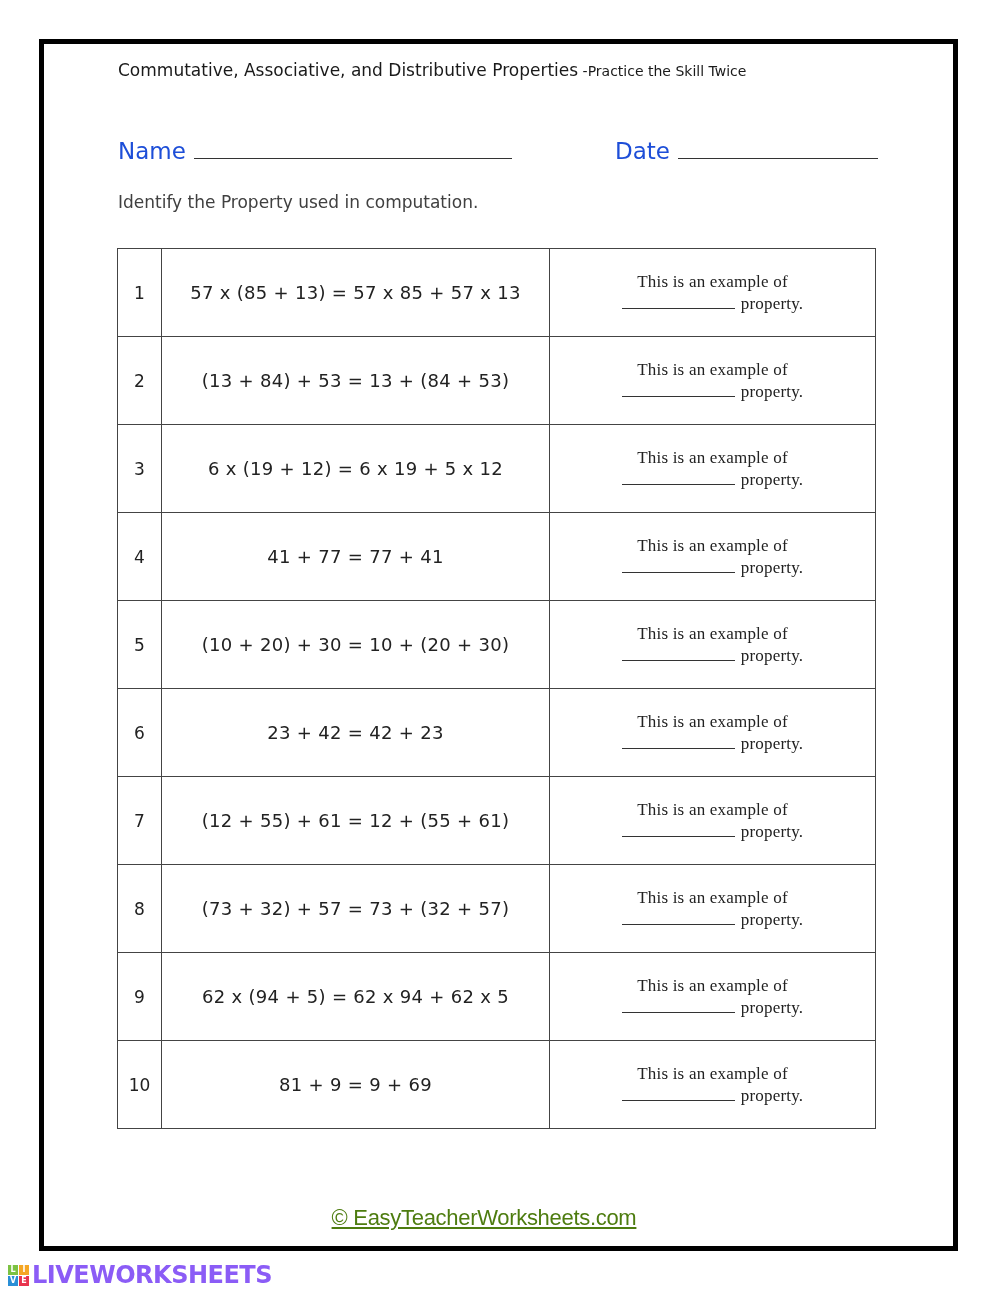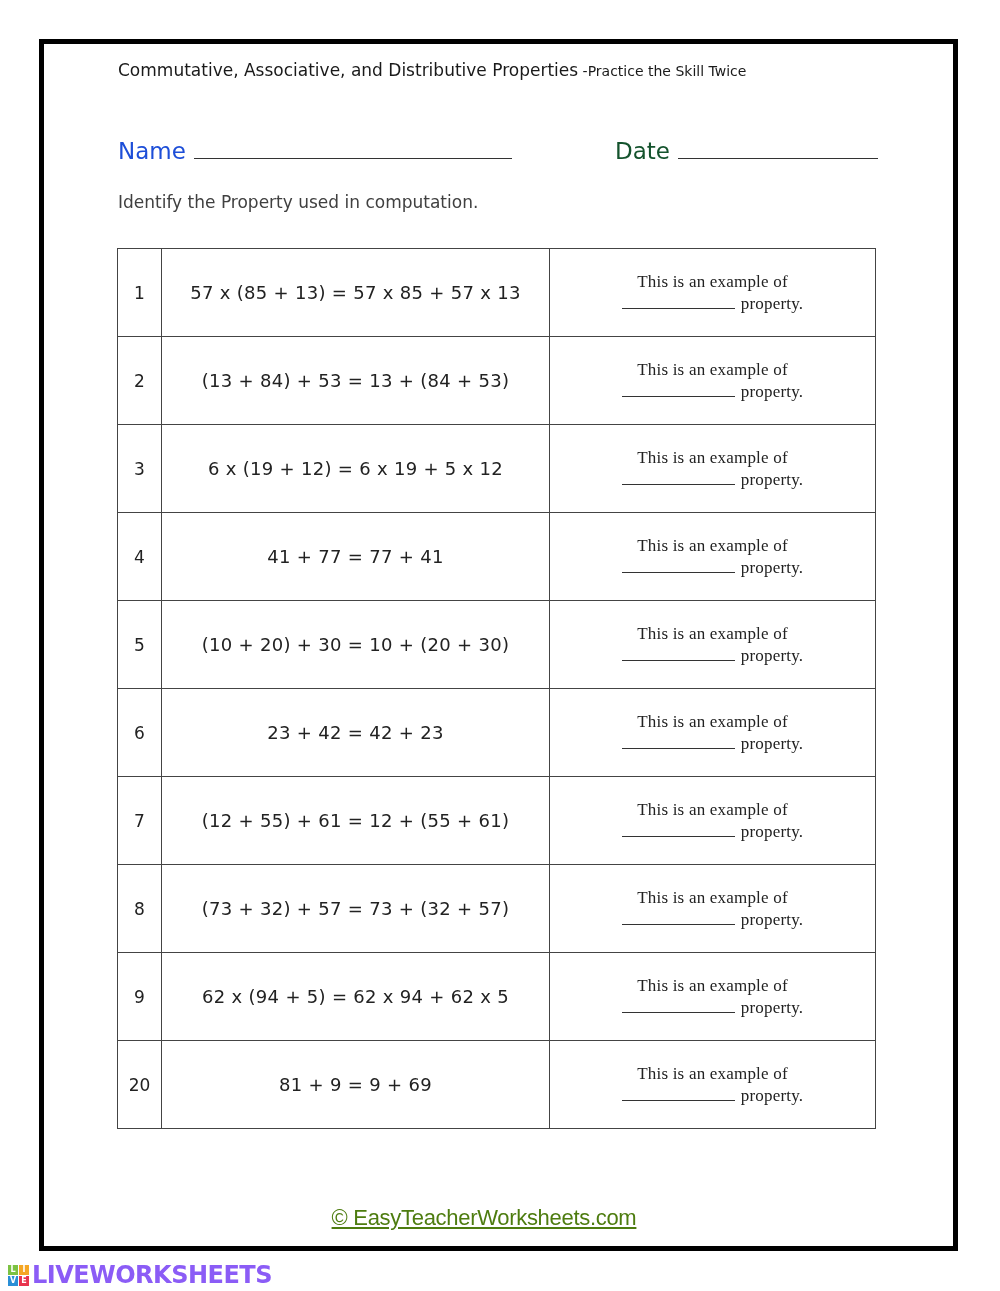"Date" .date-line { color: #14532d -> #1d4ed8 }
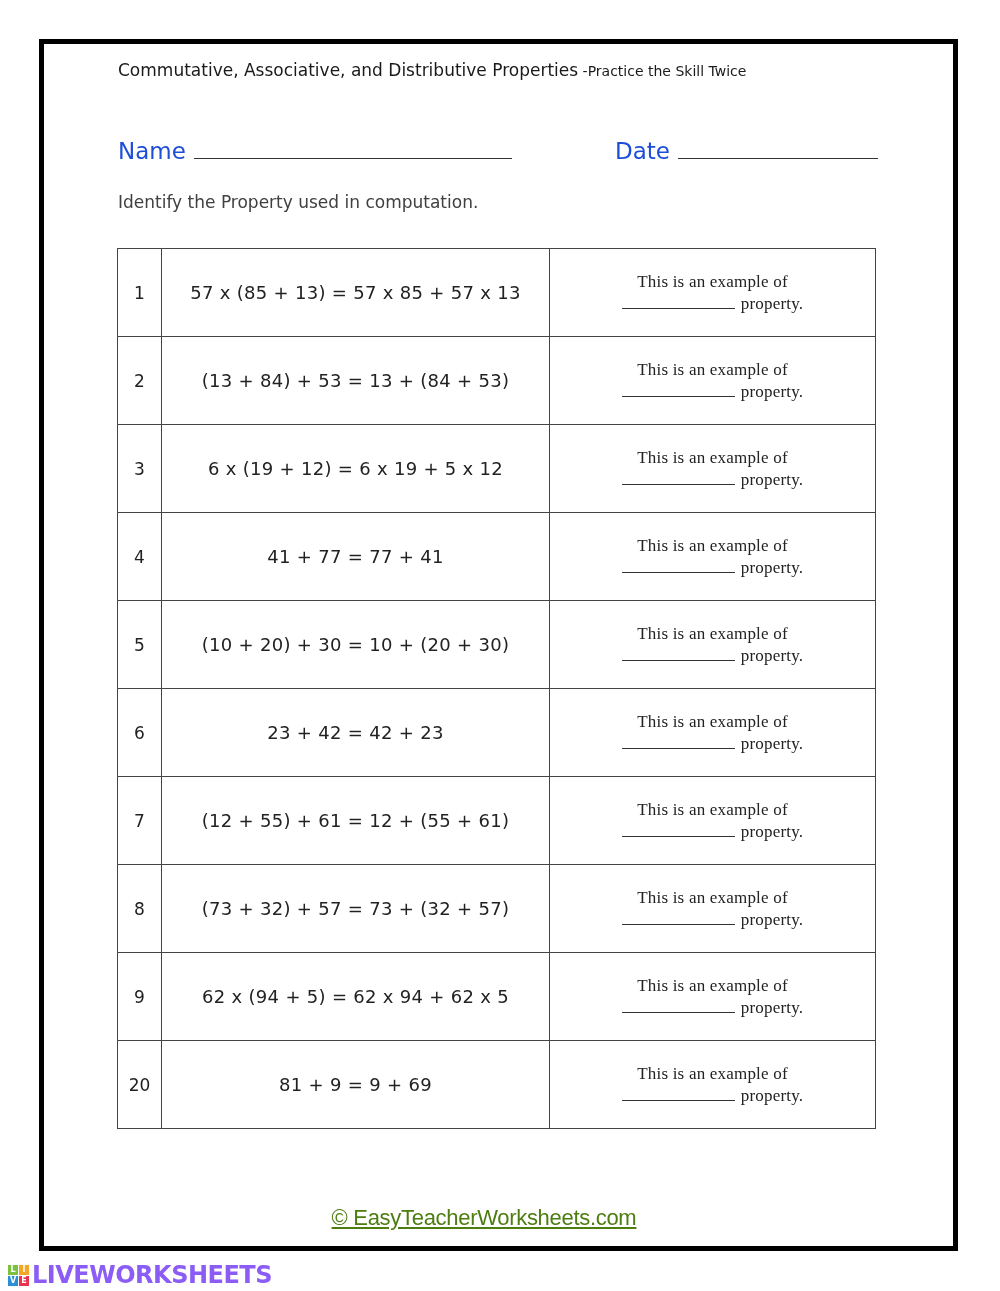"20" td.num { text: 20 -> 10 }
